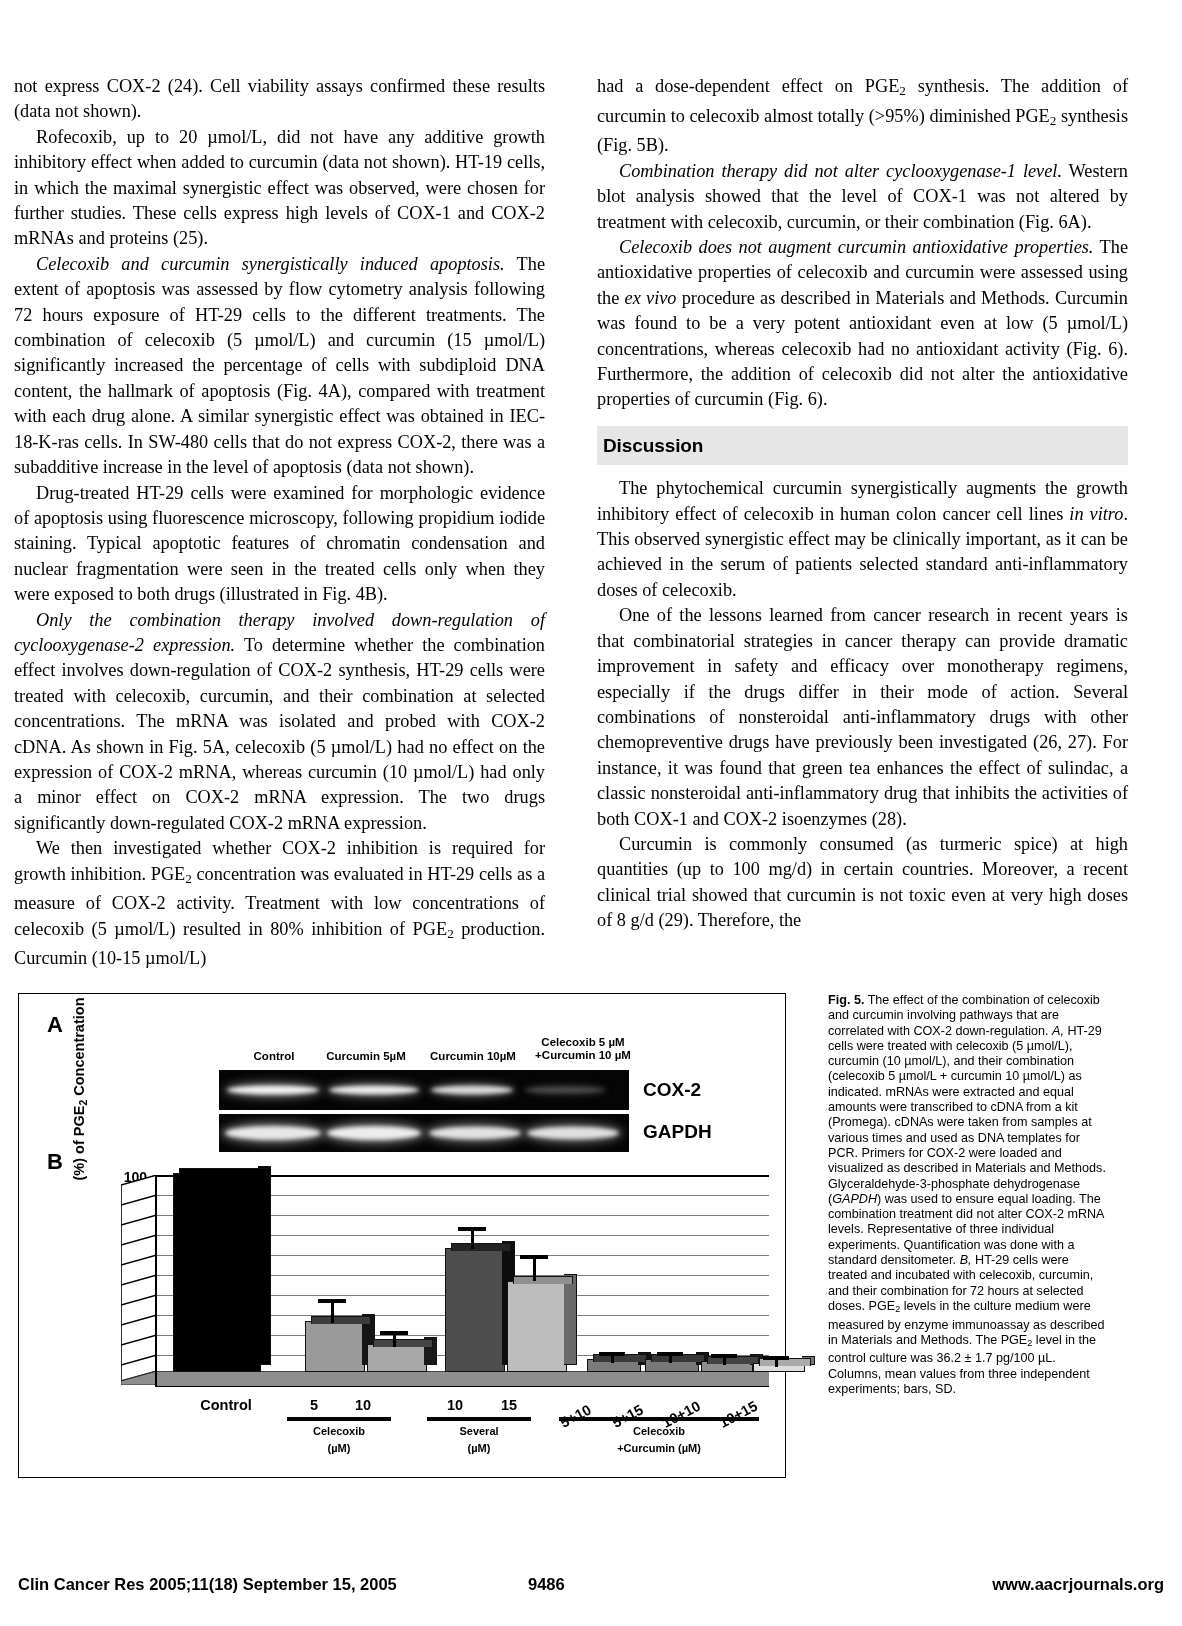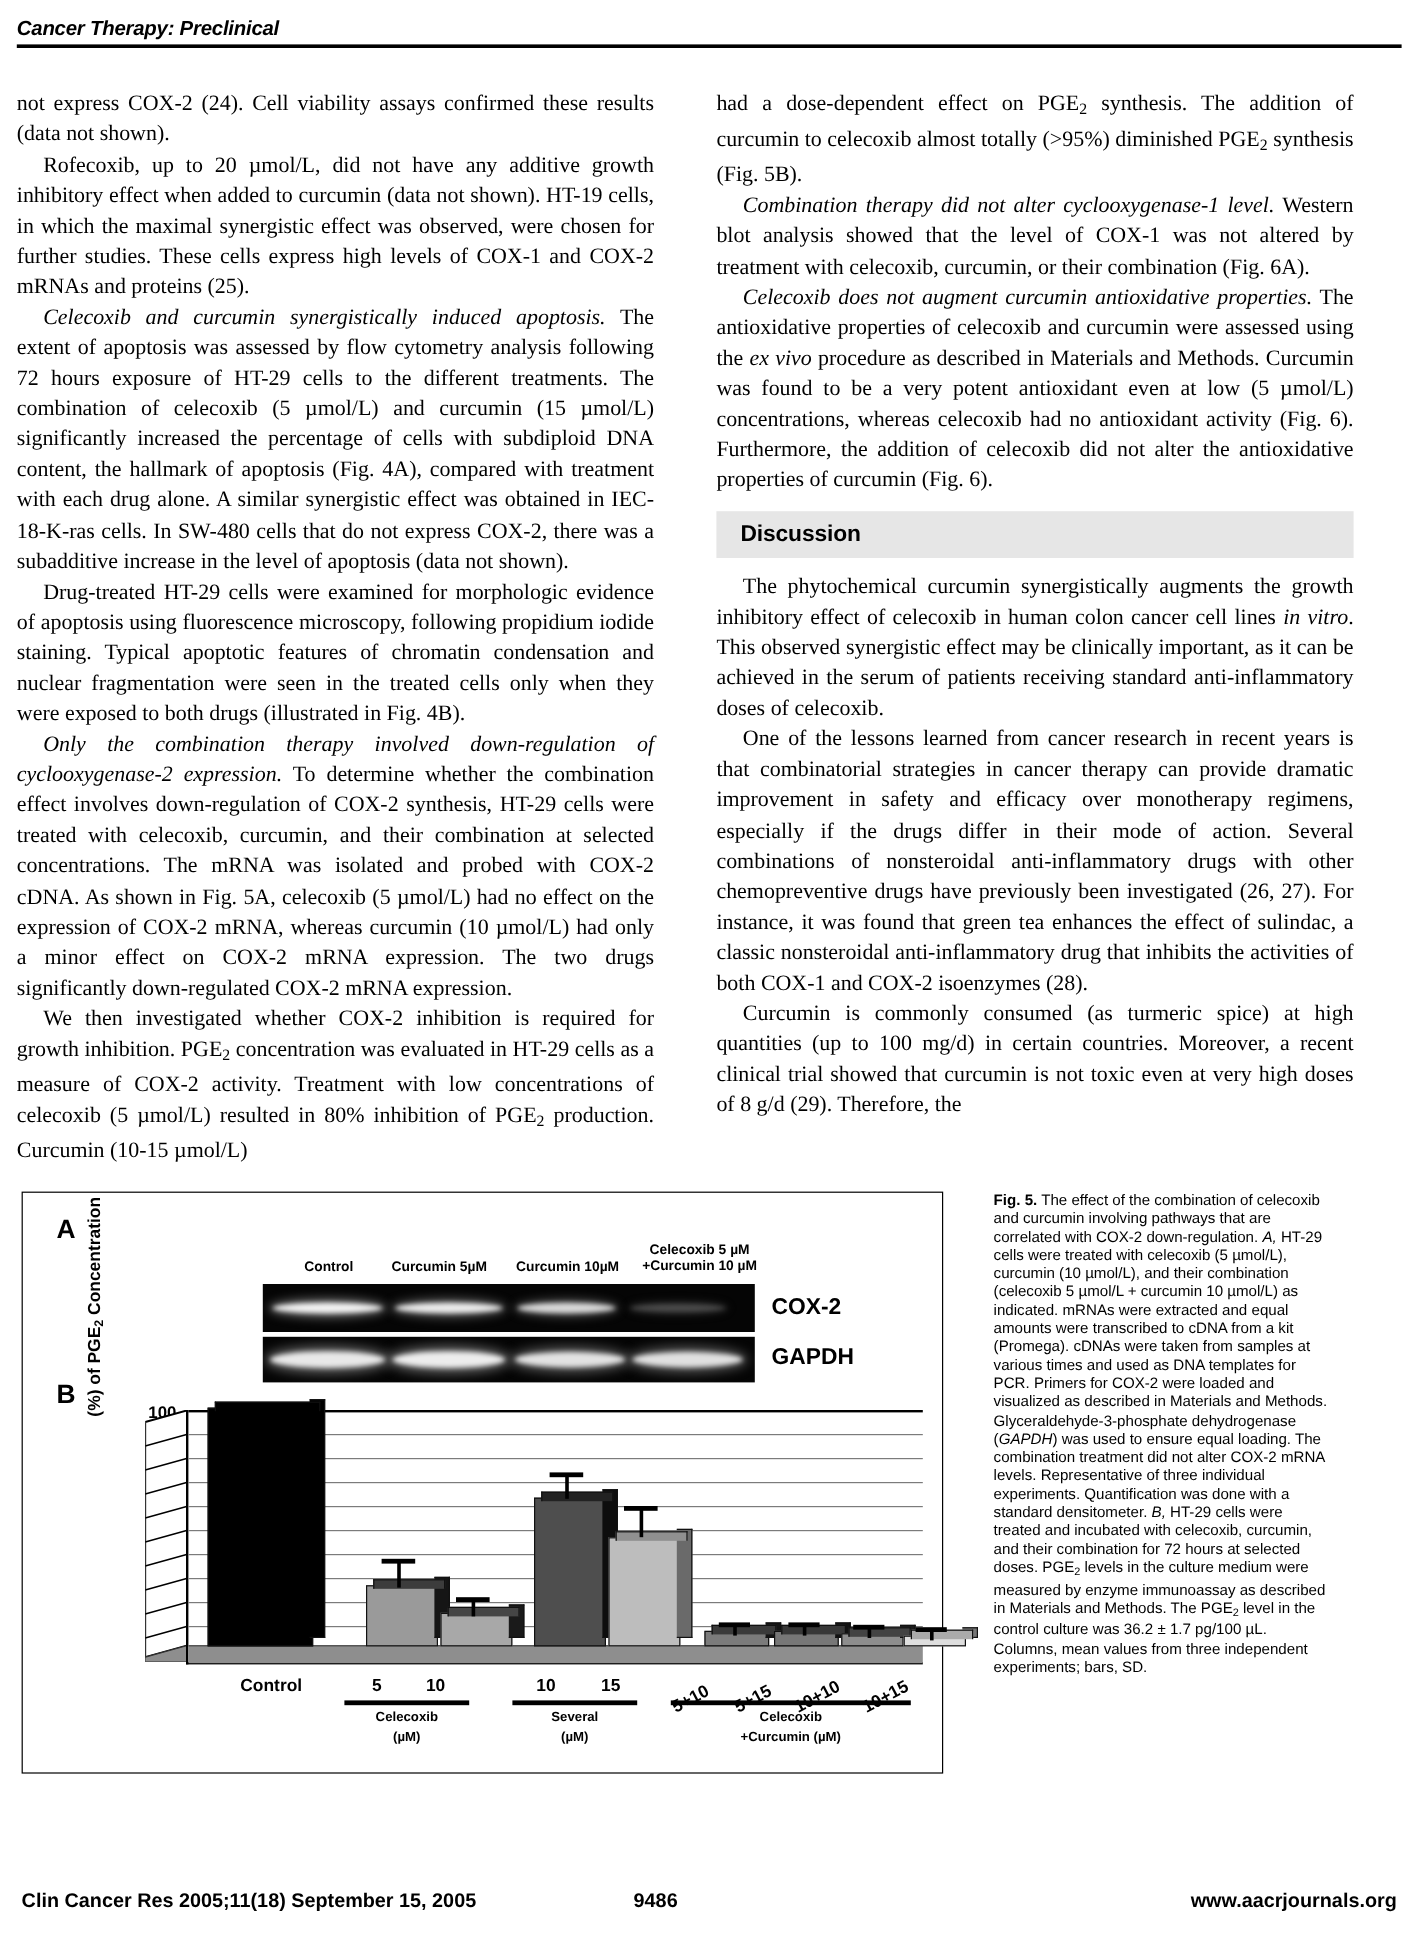"Cancer Therapy: Preclinical" div.runhead { html: <div> <div>Cancer Therapy: Preclinical</div> <div></div> </div> -> none }
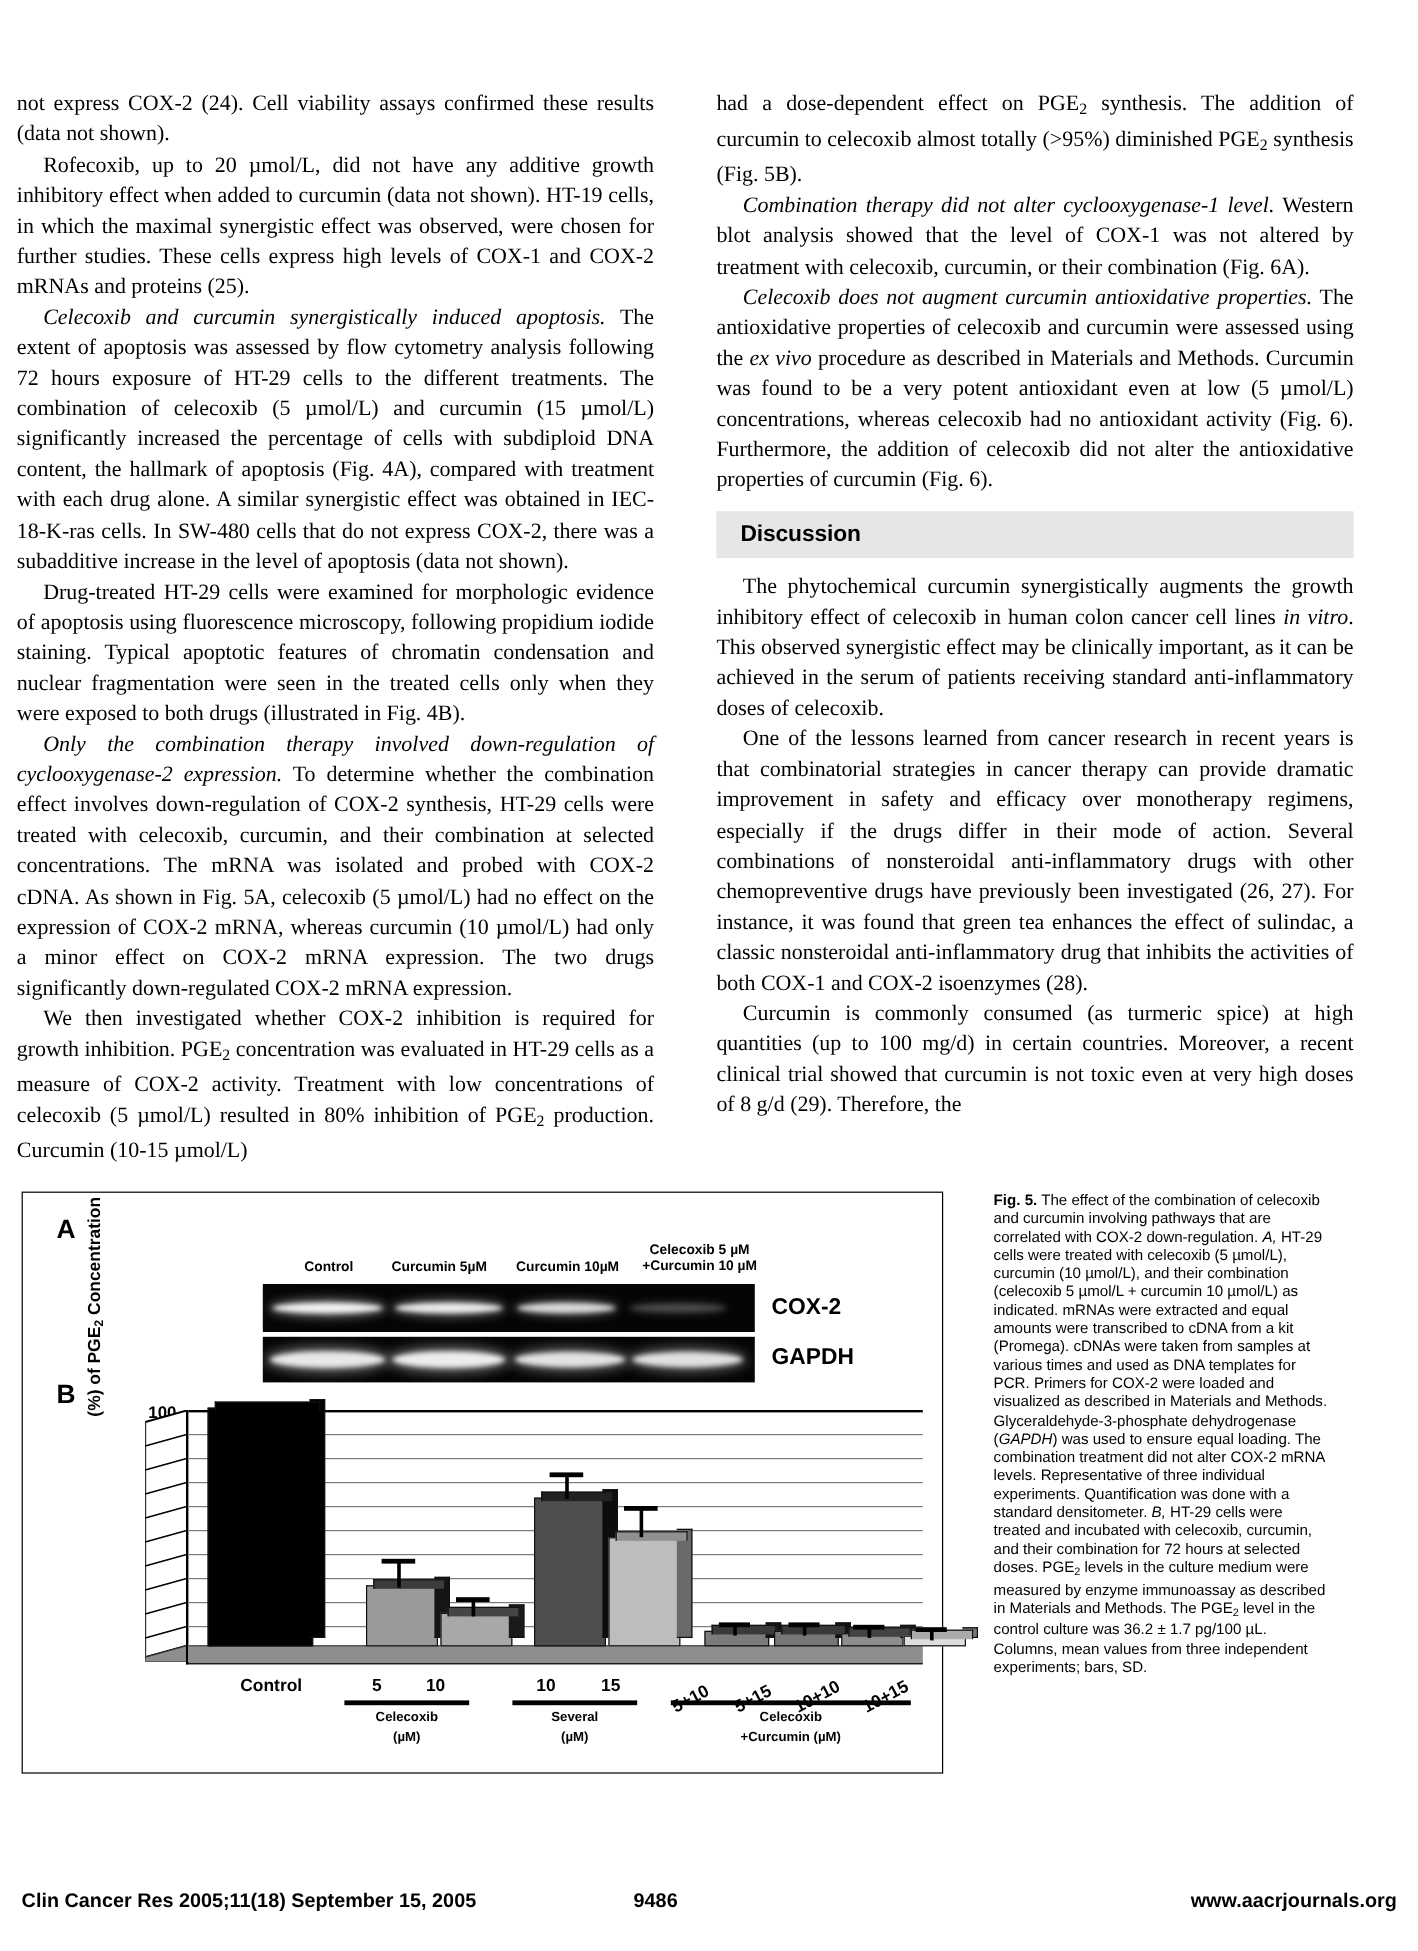"Discussion" .section-head { padding: 7px 0 7px 20px -> 7px 0 7px 6px }
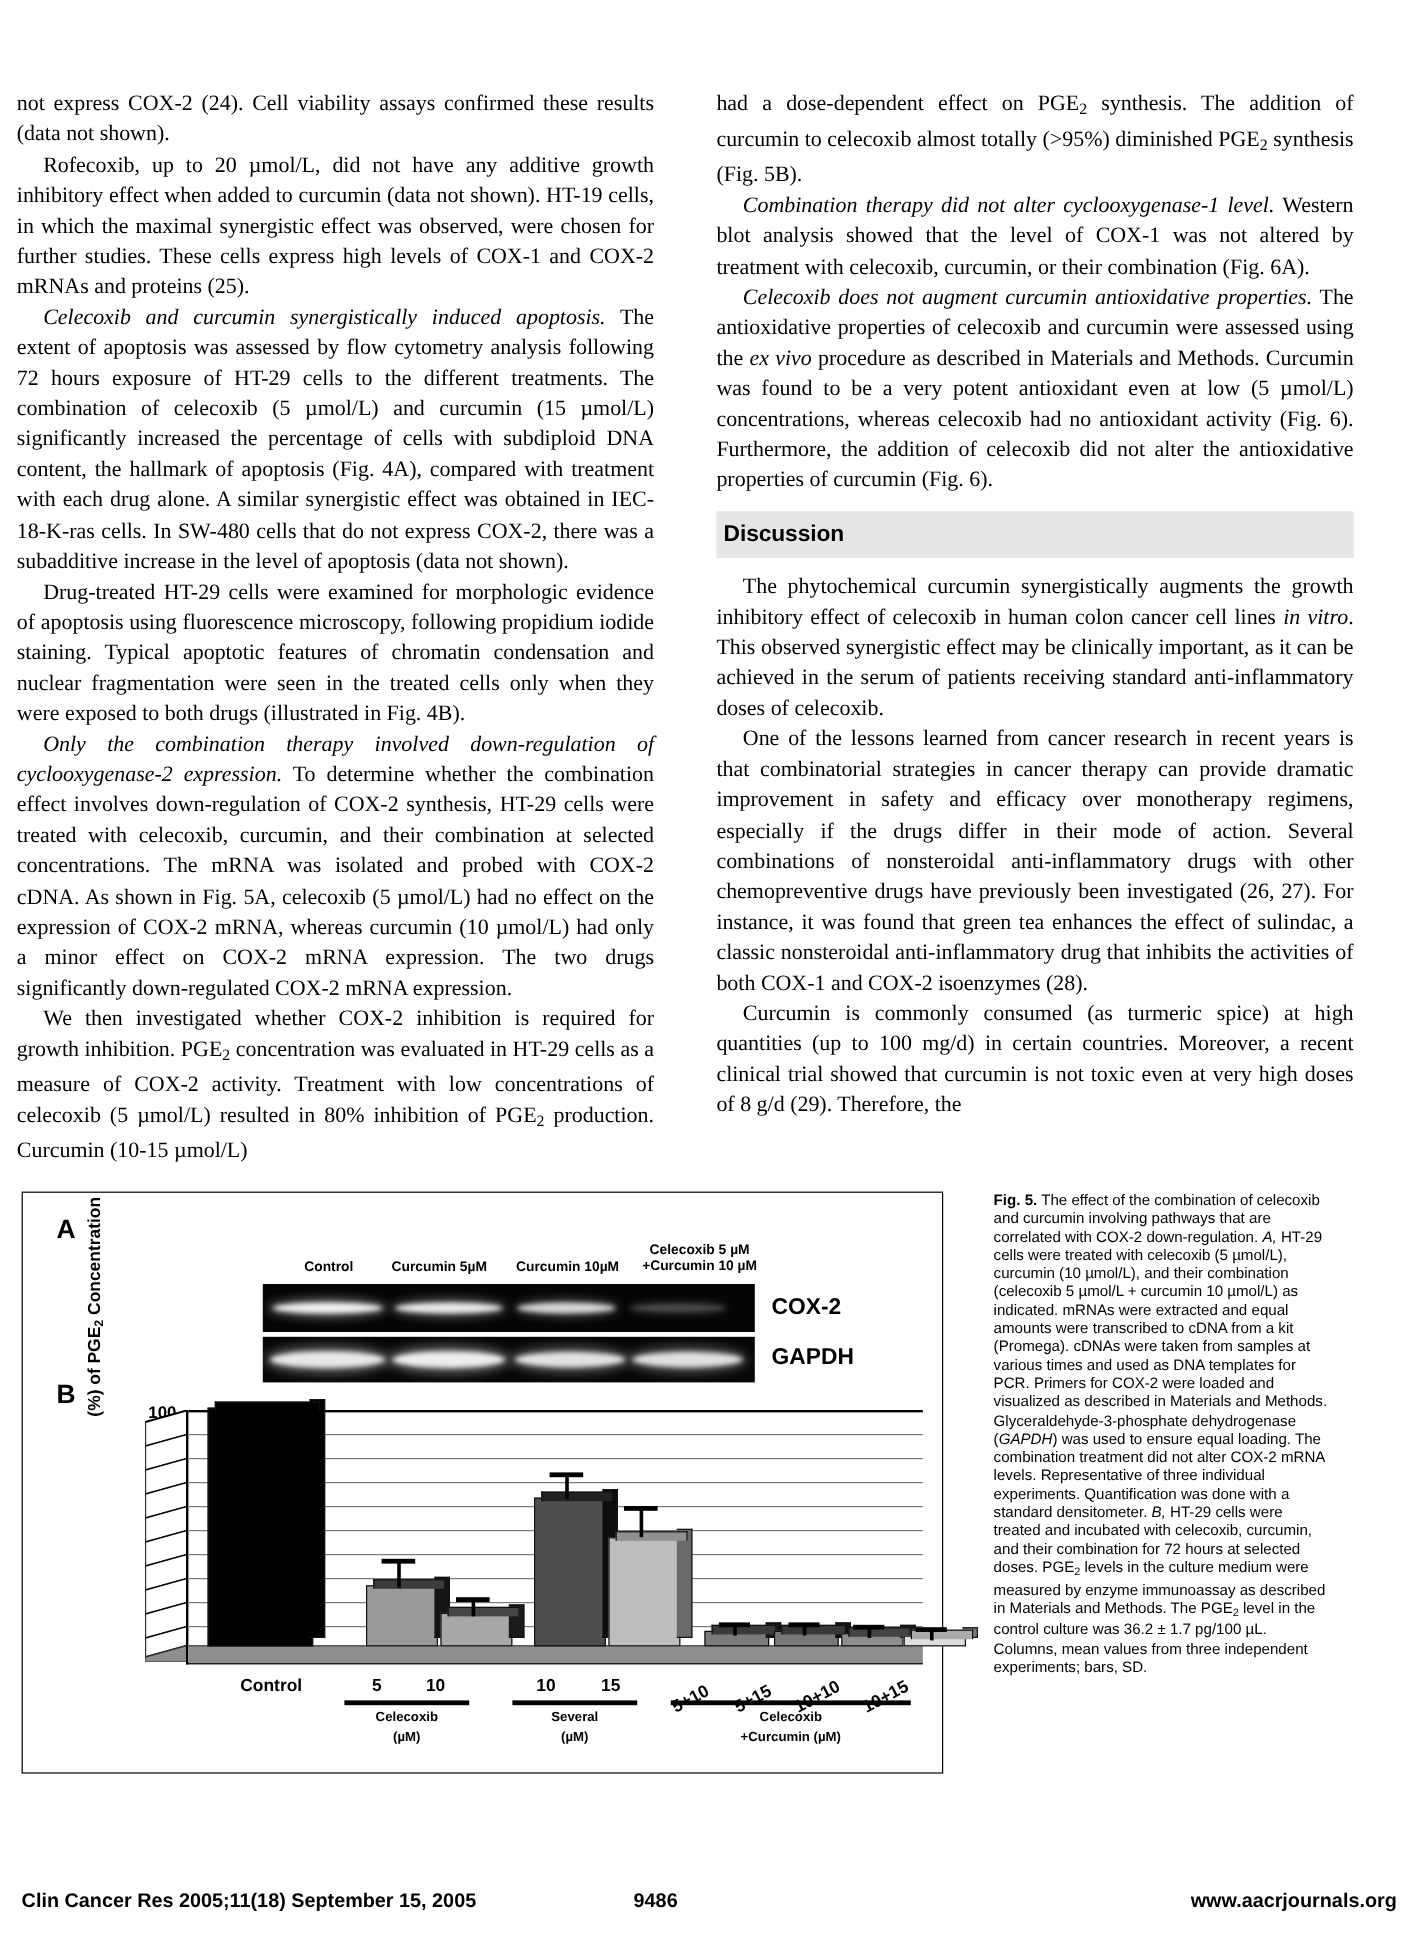". This observed synergistic effect" span { text: receiving -> selected }
